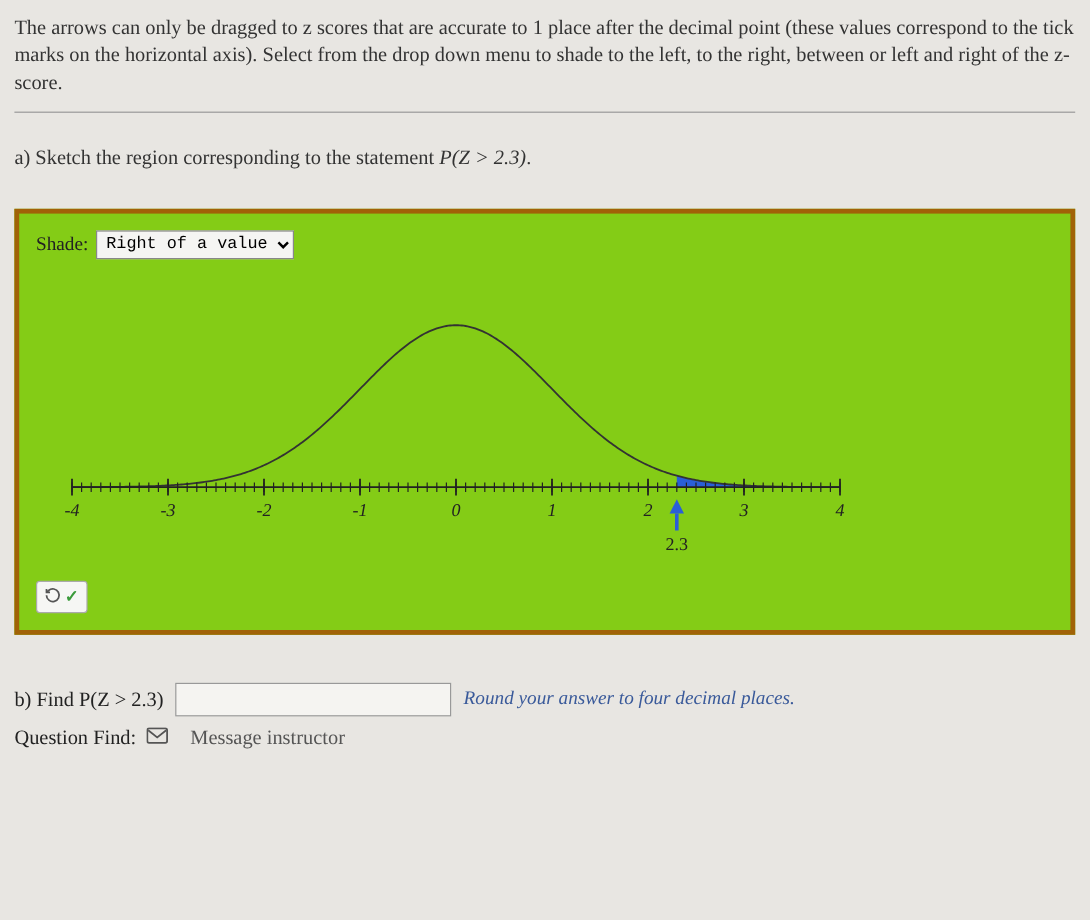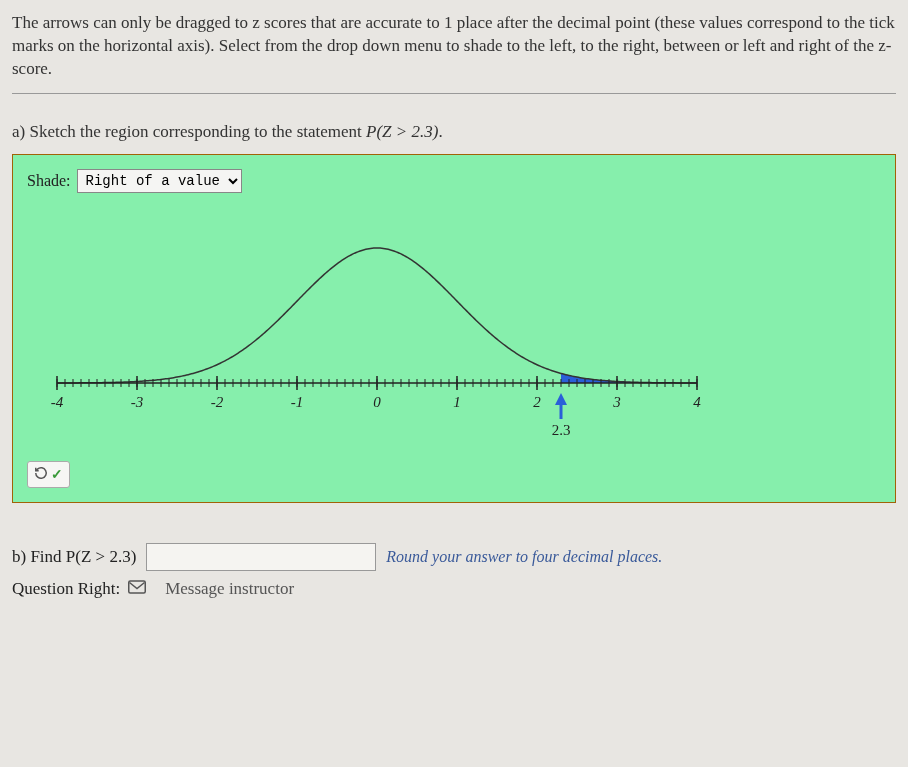"a) Sketch the region corresponding" .part-label { margin-bottom: 12px -> 32px }
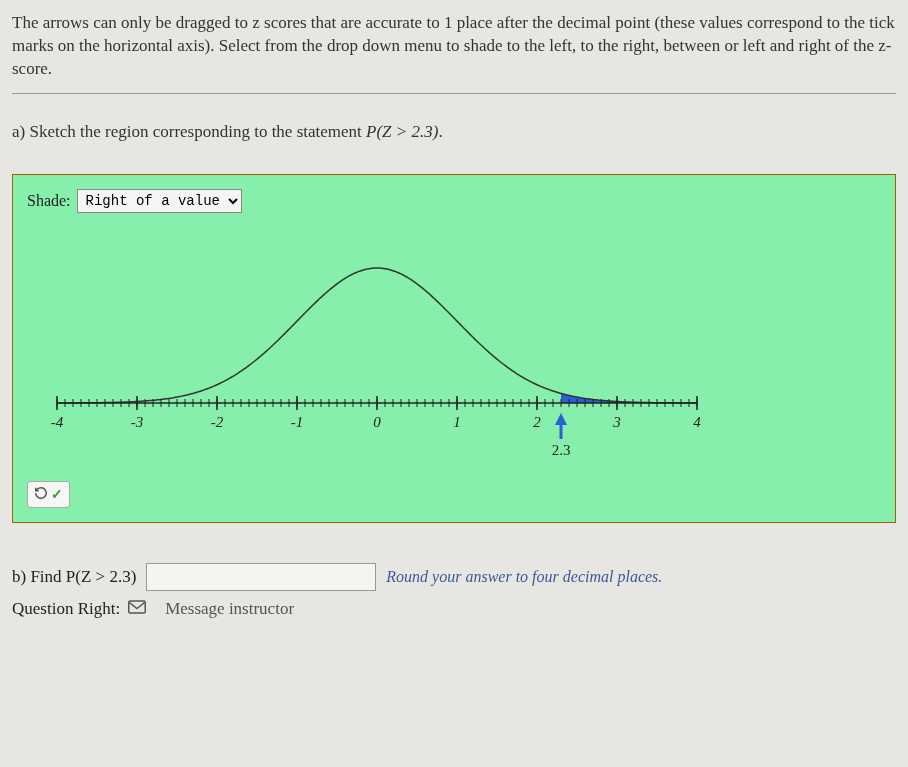"Shade:" .graph-box { background: #86efac -> #84cc16; border: 1px solid #a16207 -> 4px solid #a16207 }
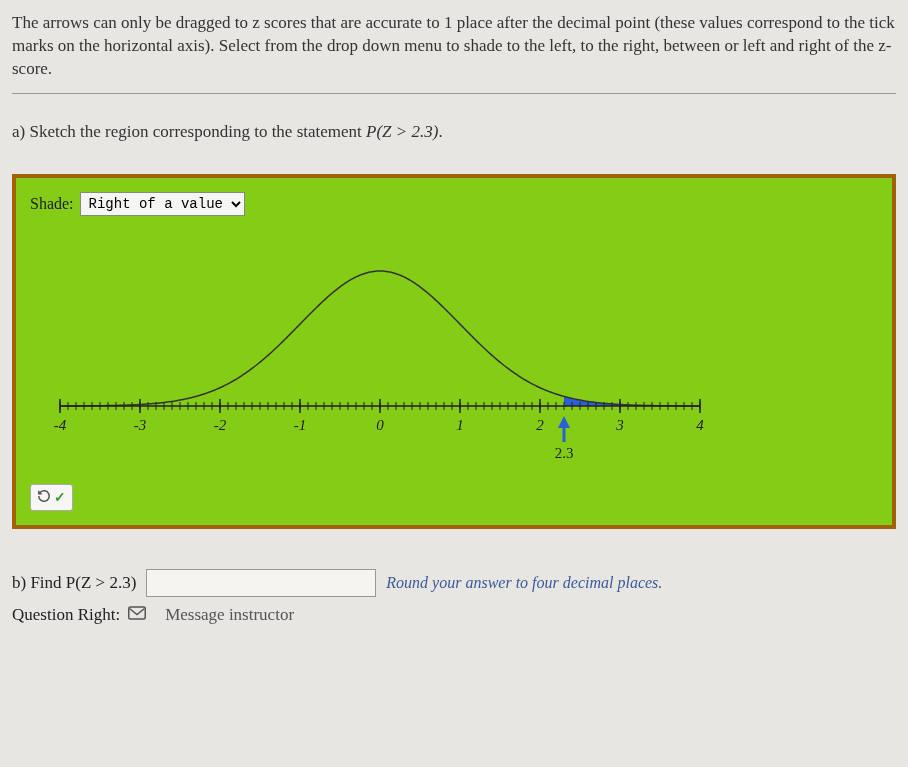"Question Right:" span { text: Right -> Find }
